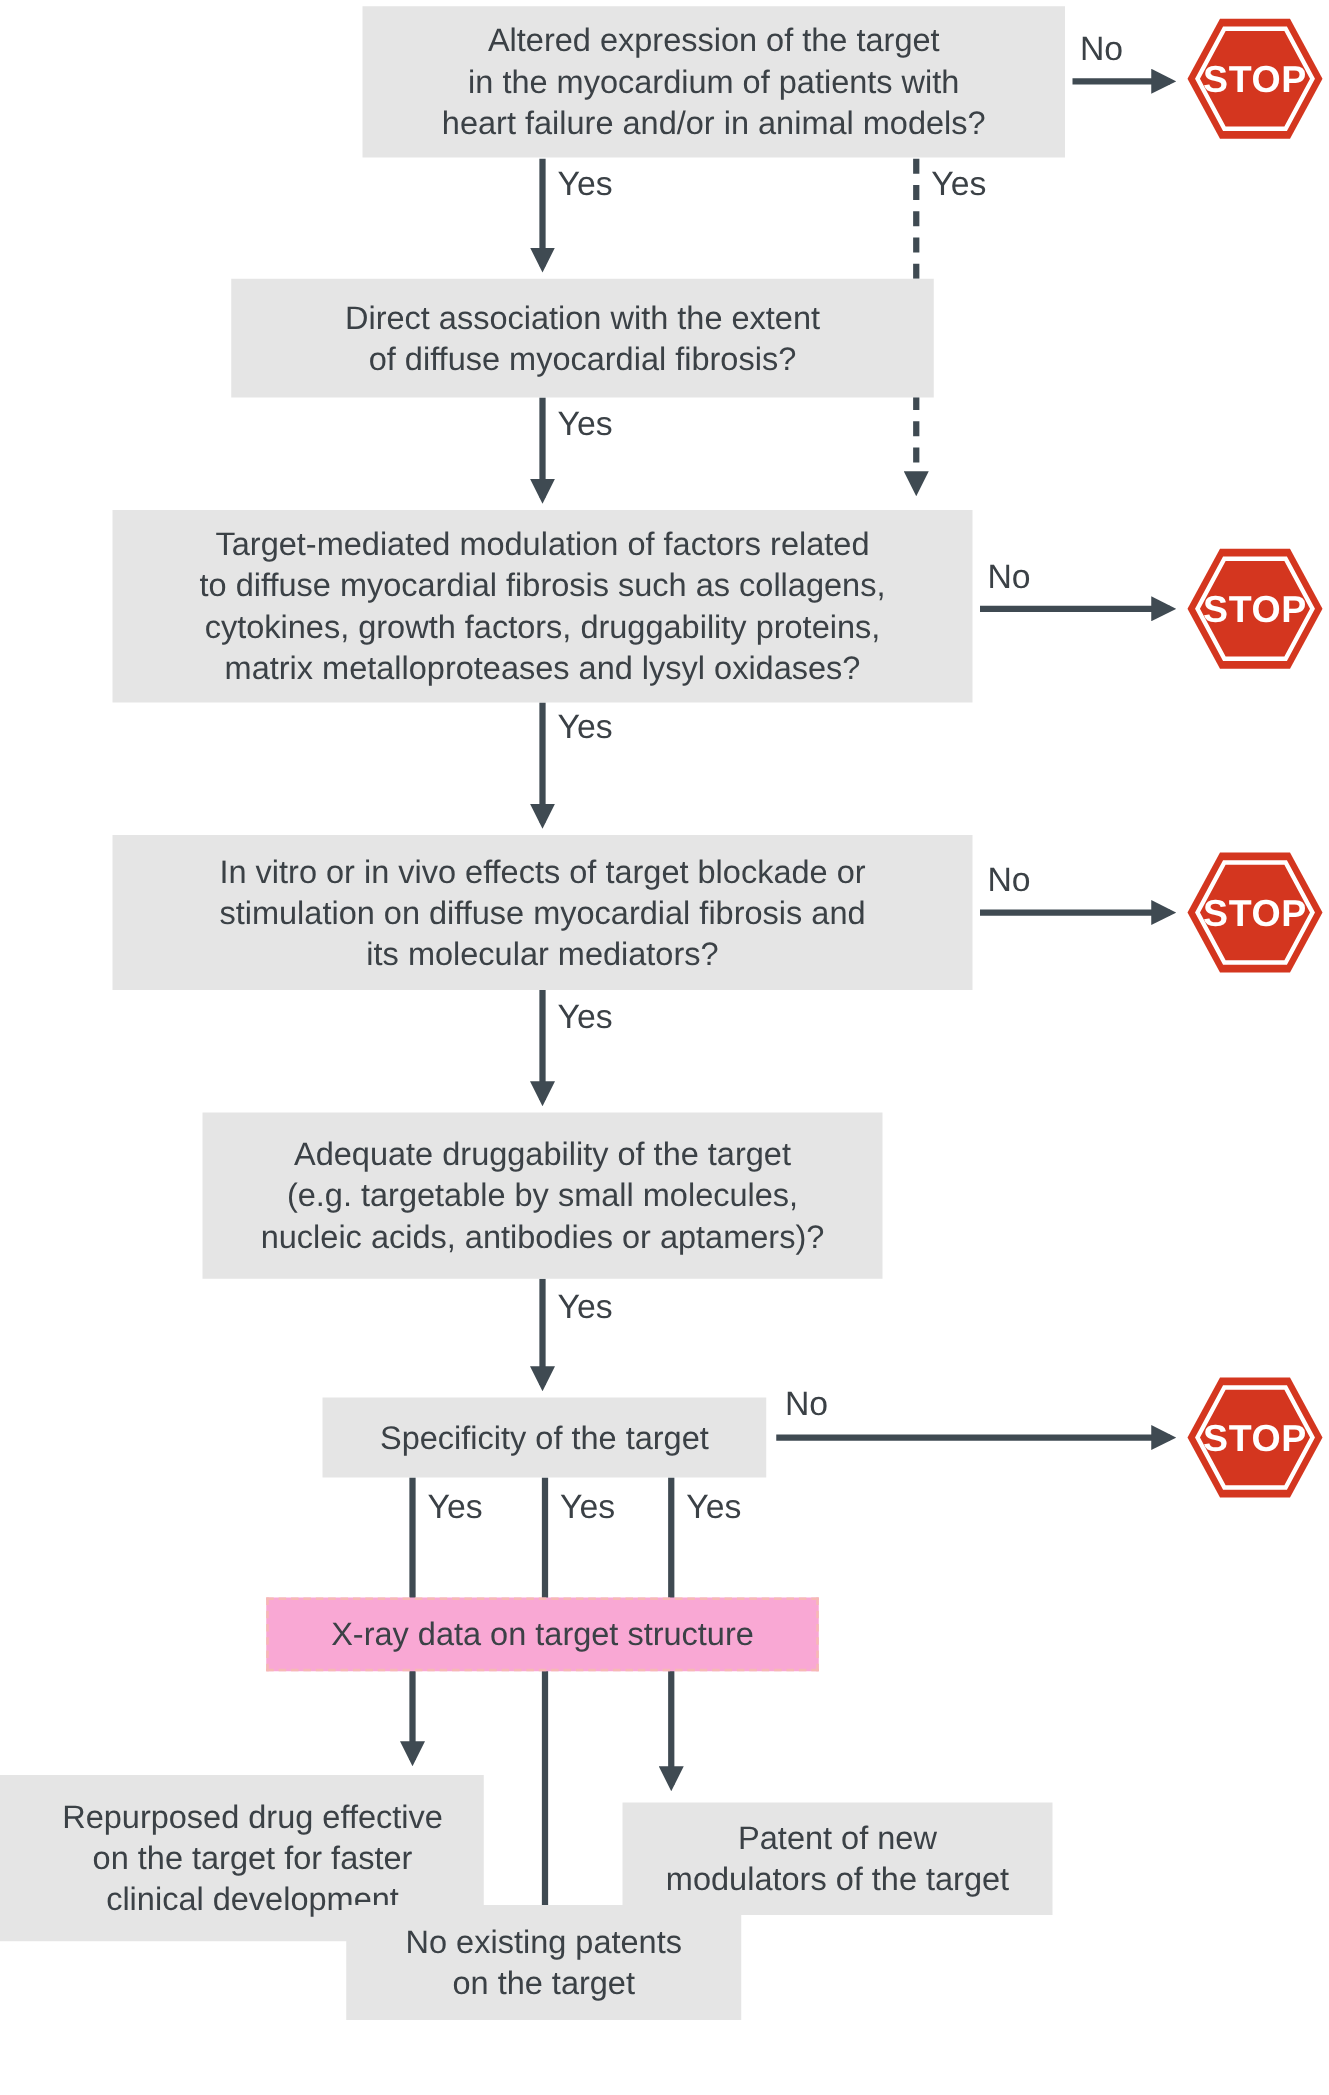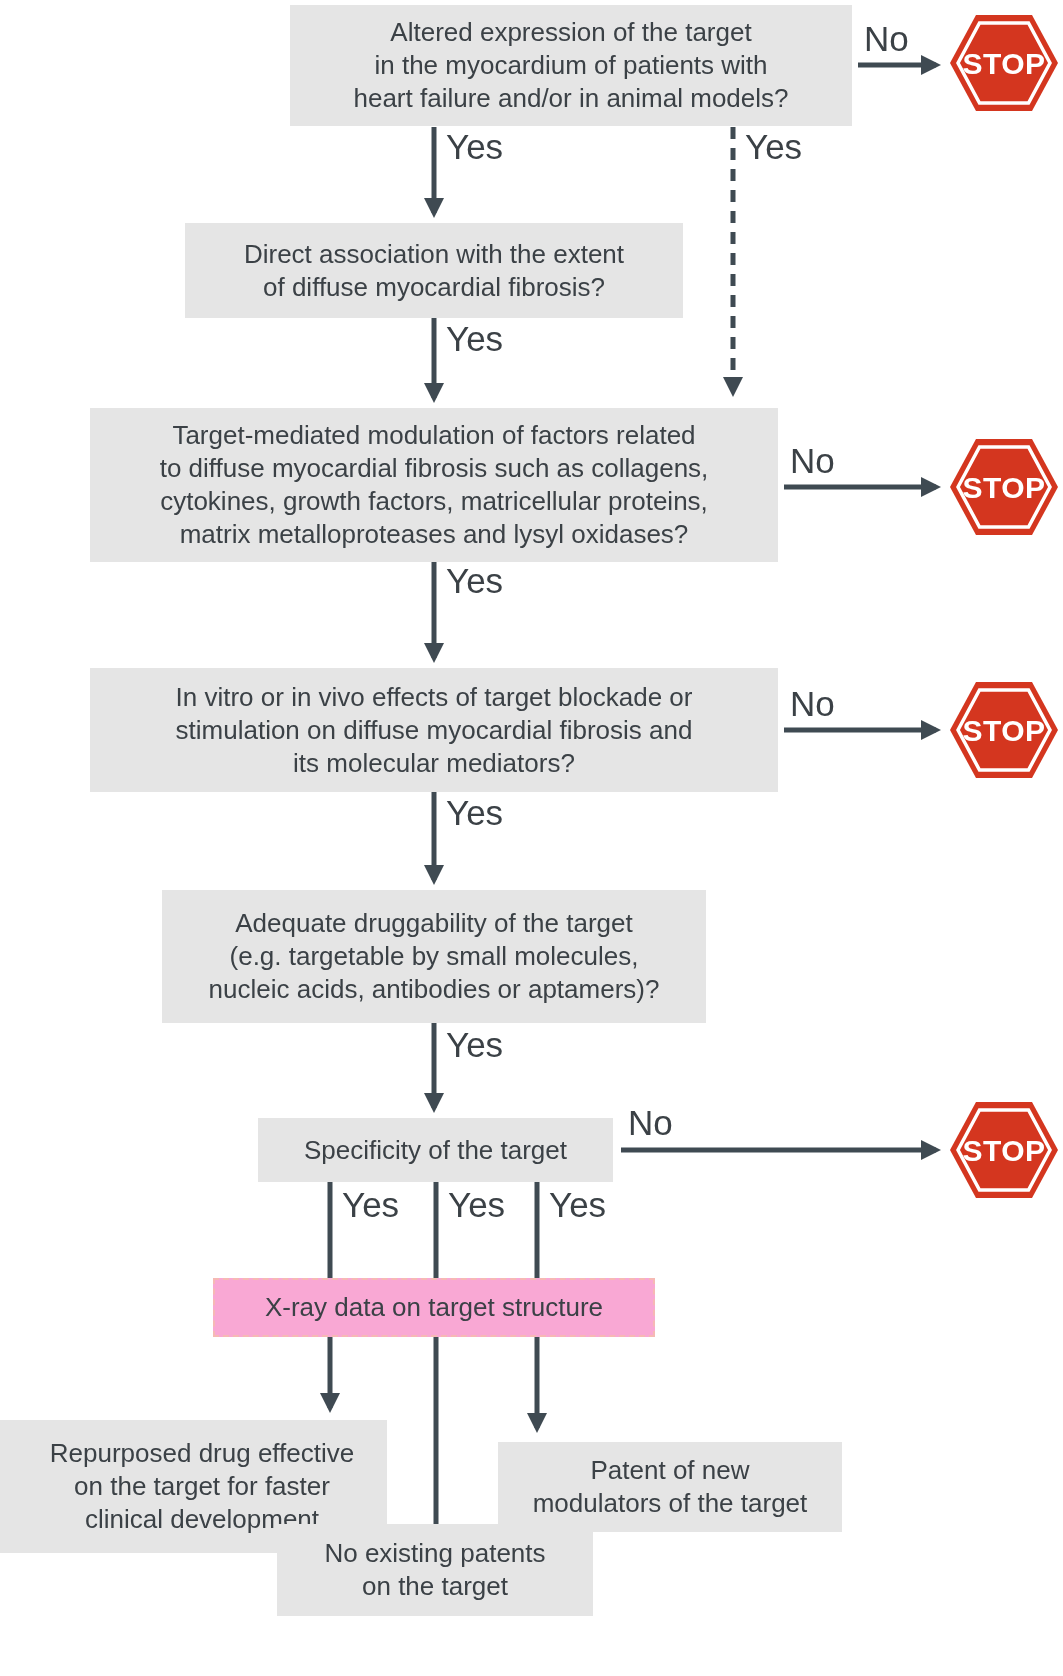"No" .lbl { font-size: 35px -> 27px }
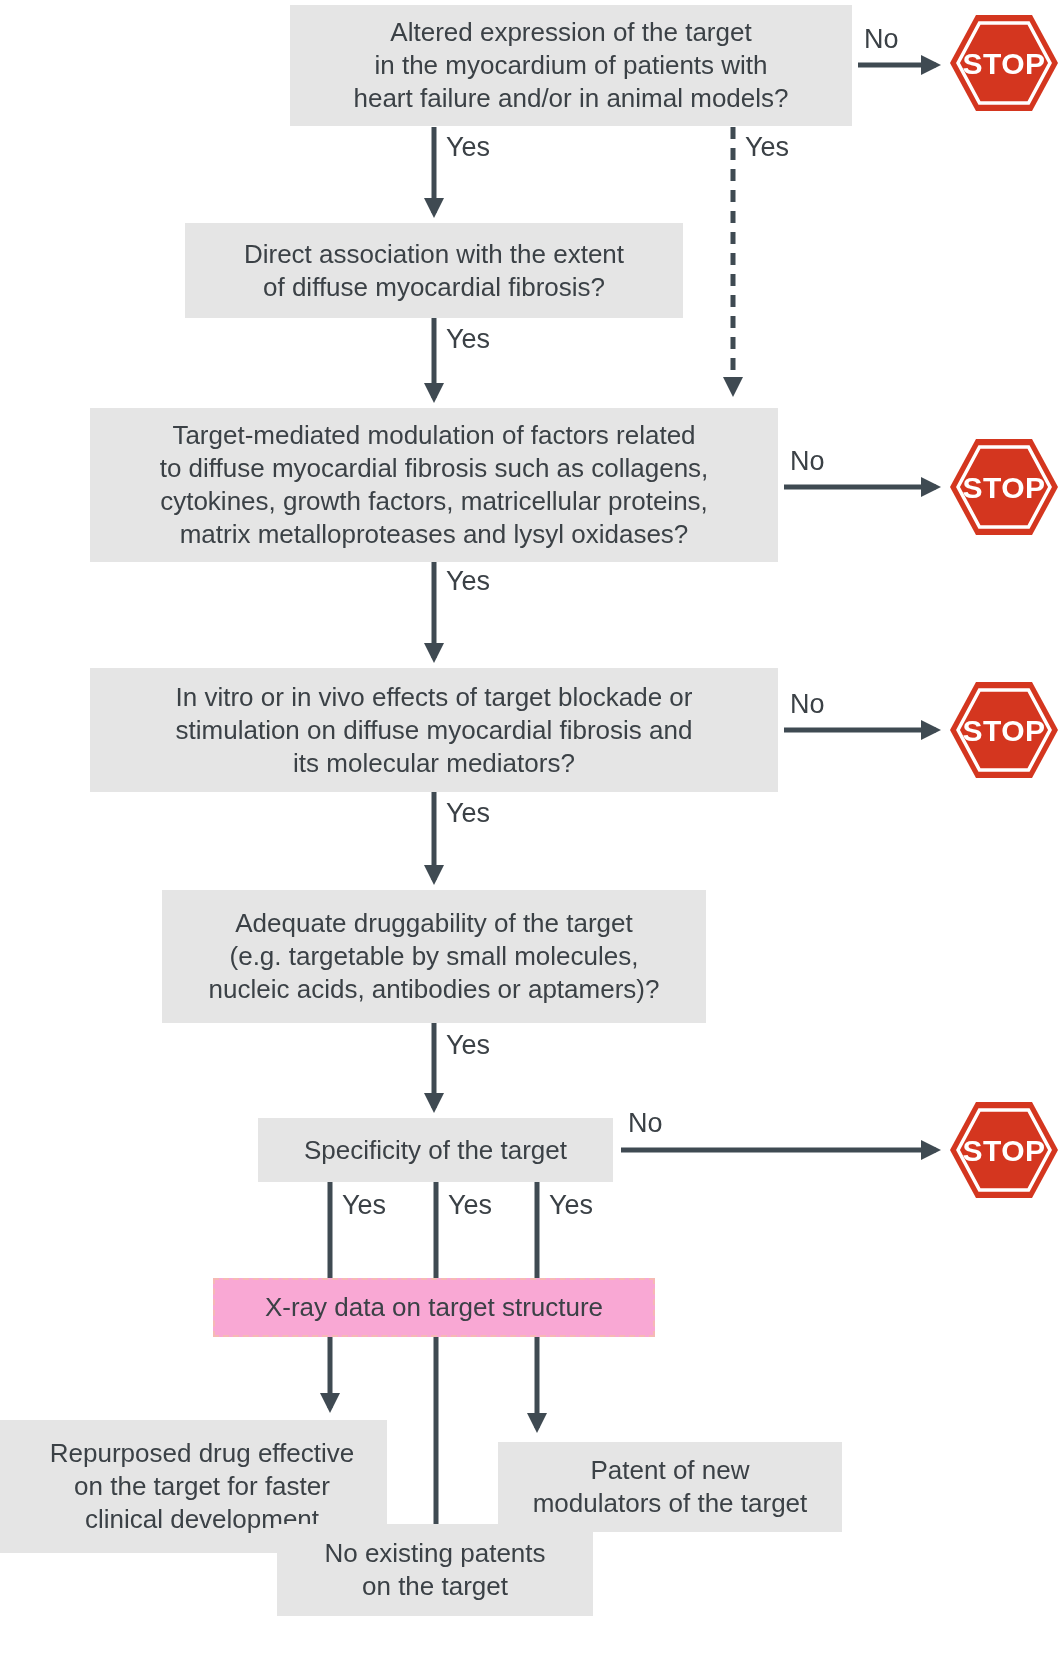"Direct association with the extent" div.node { width: 498px -> 562px }
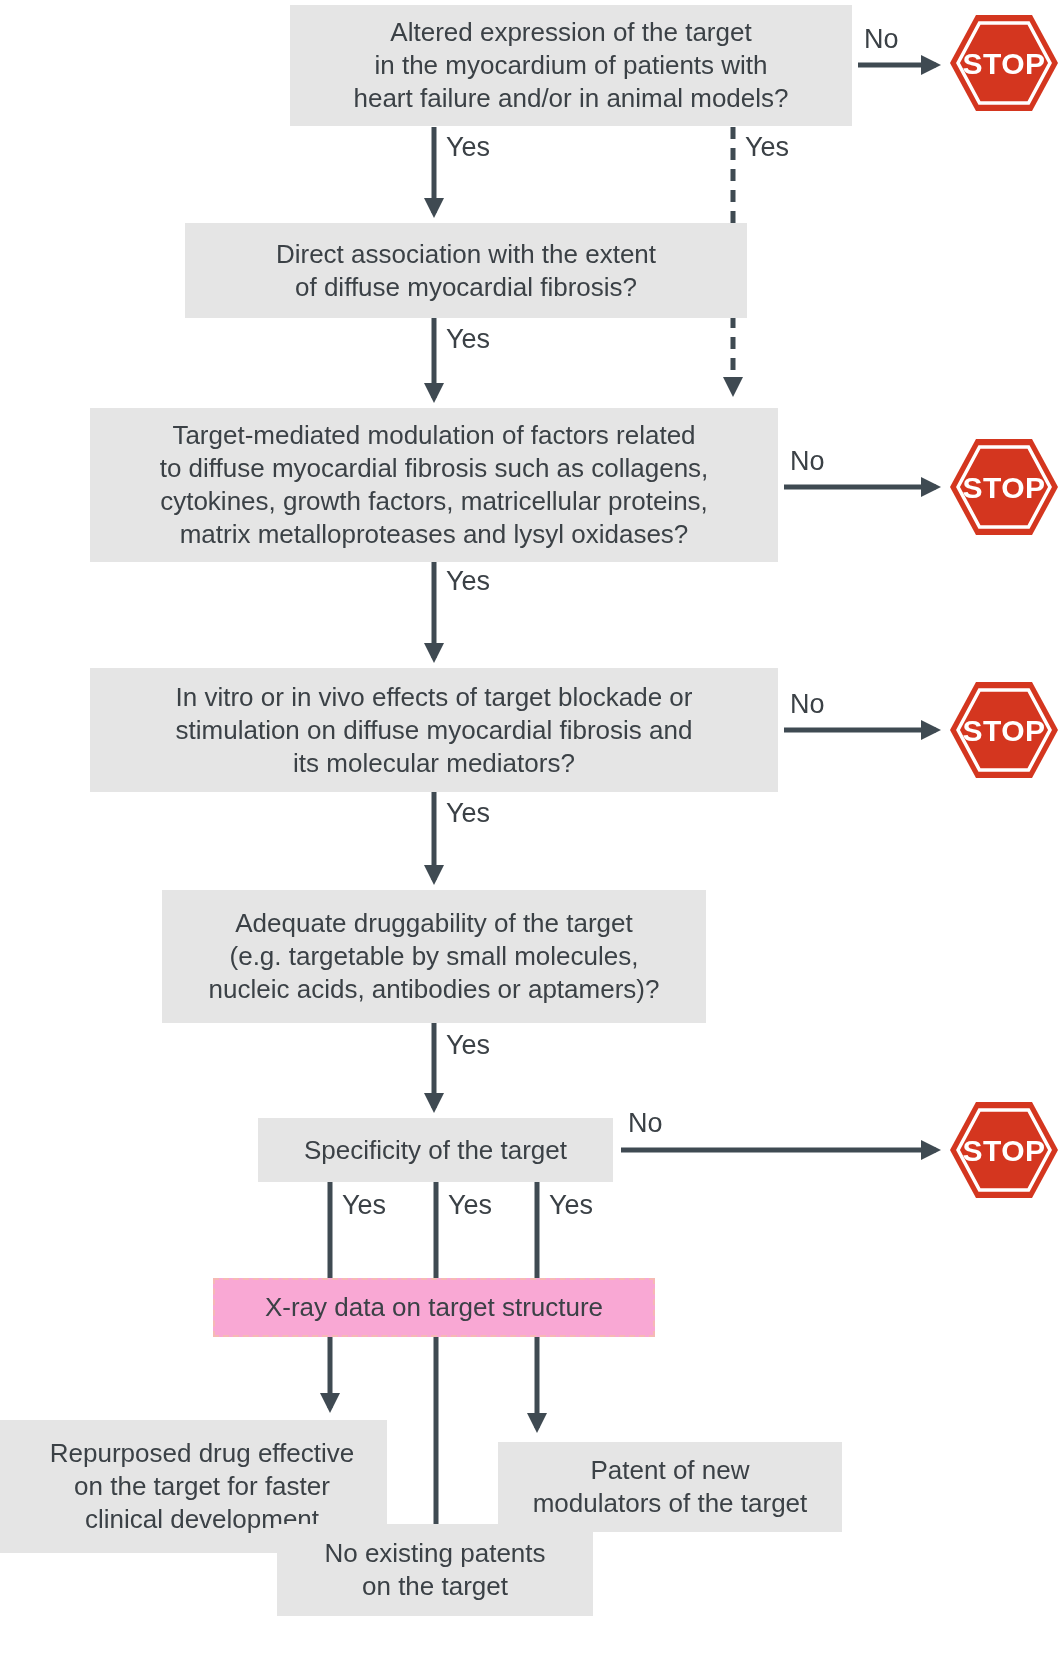"Target-mediated modulation of factors" div.node { text: matricellular -> druggability }
